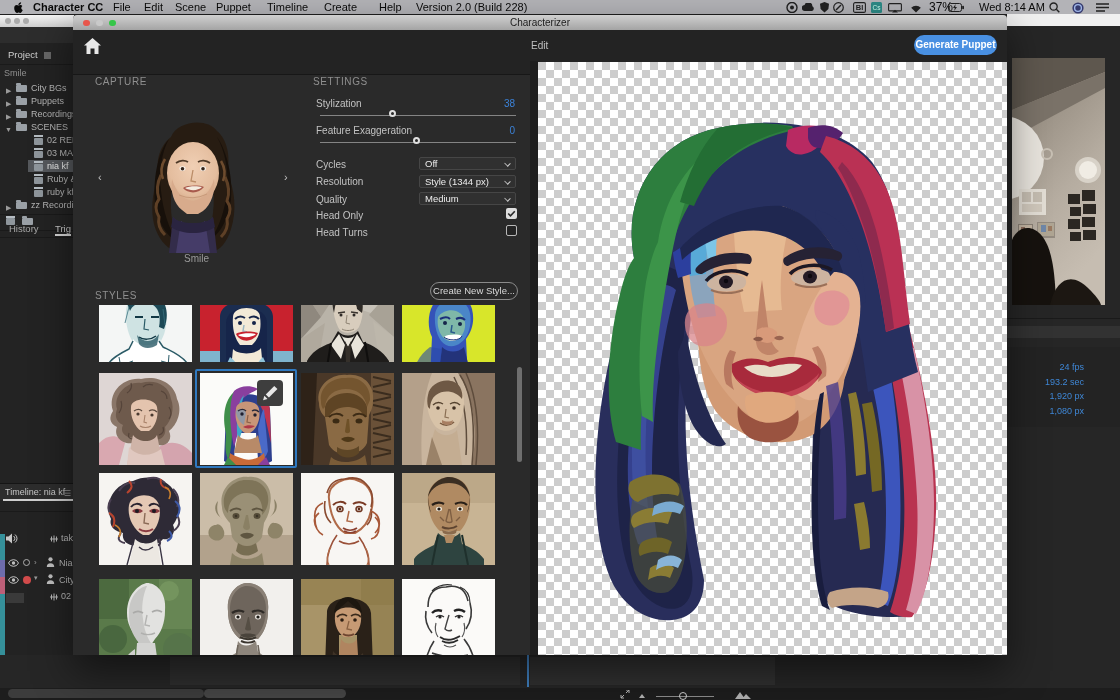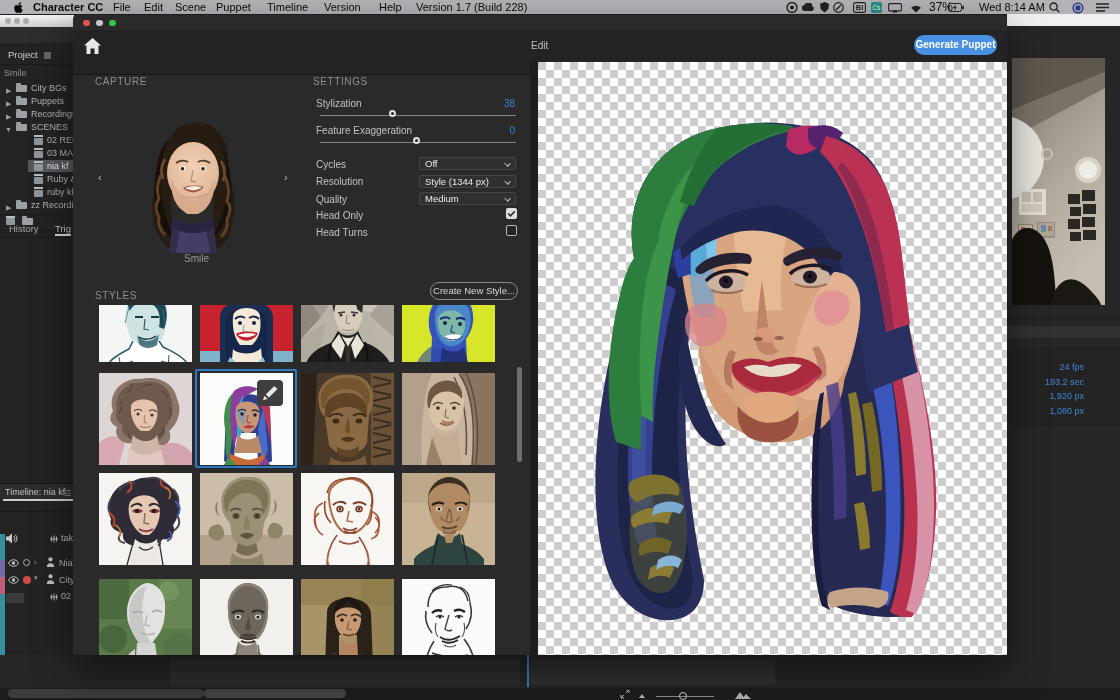"Version" div.mi { text: Version -> Create }
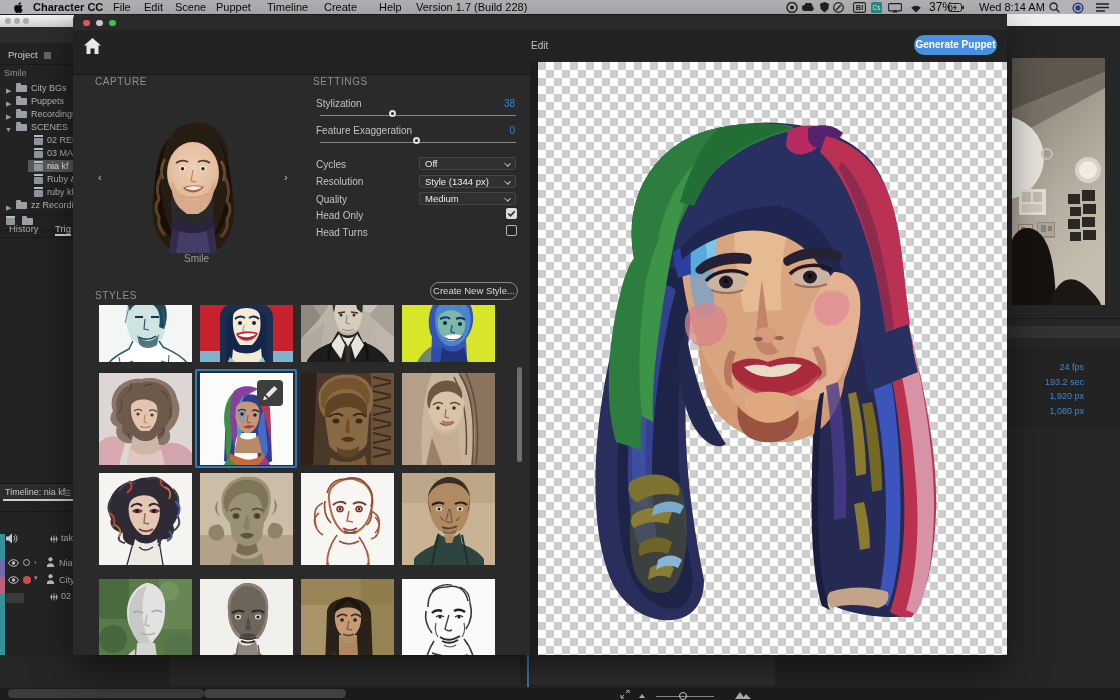"Version 1.7 (Build 228)" div.mi { text: 1.7 -> 2.0 }
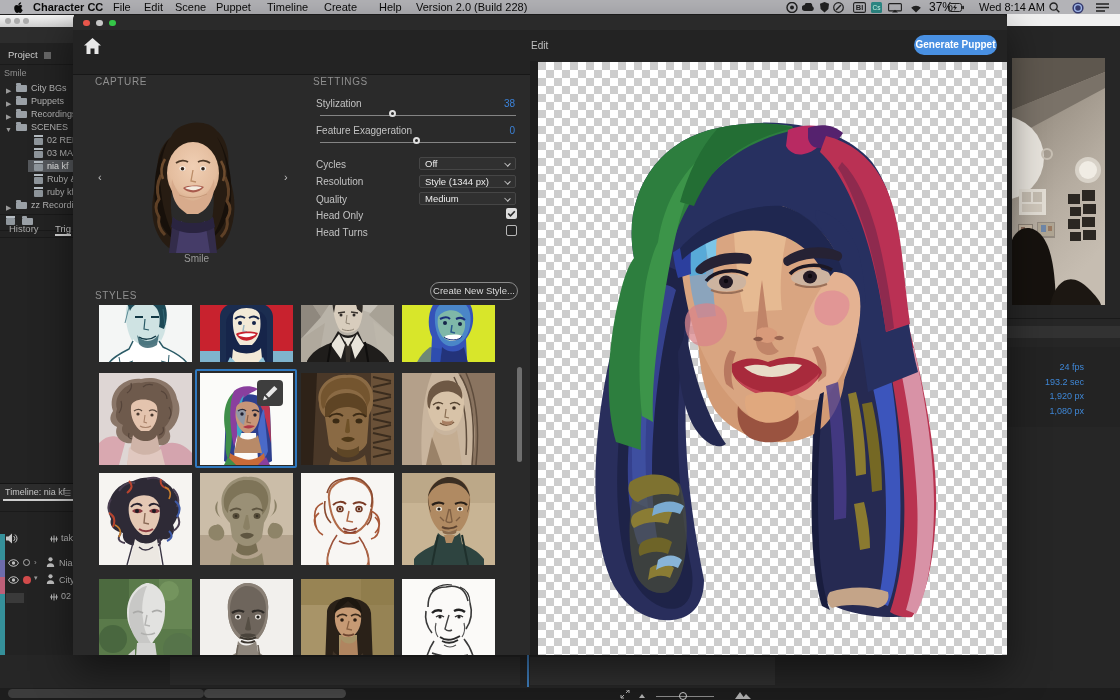"Characterizer" div { html: none -> <div>Characterizer</div> }
